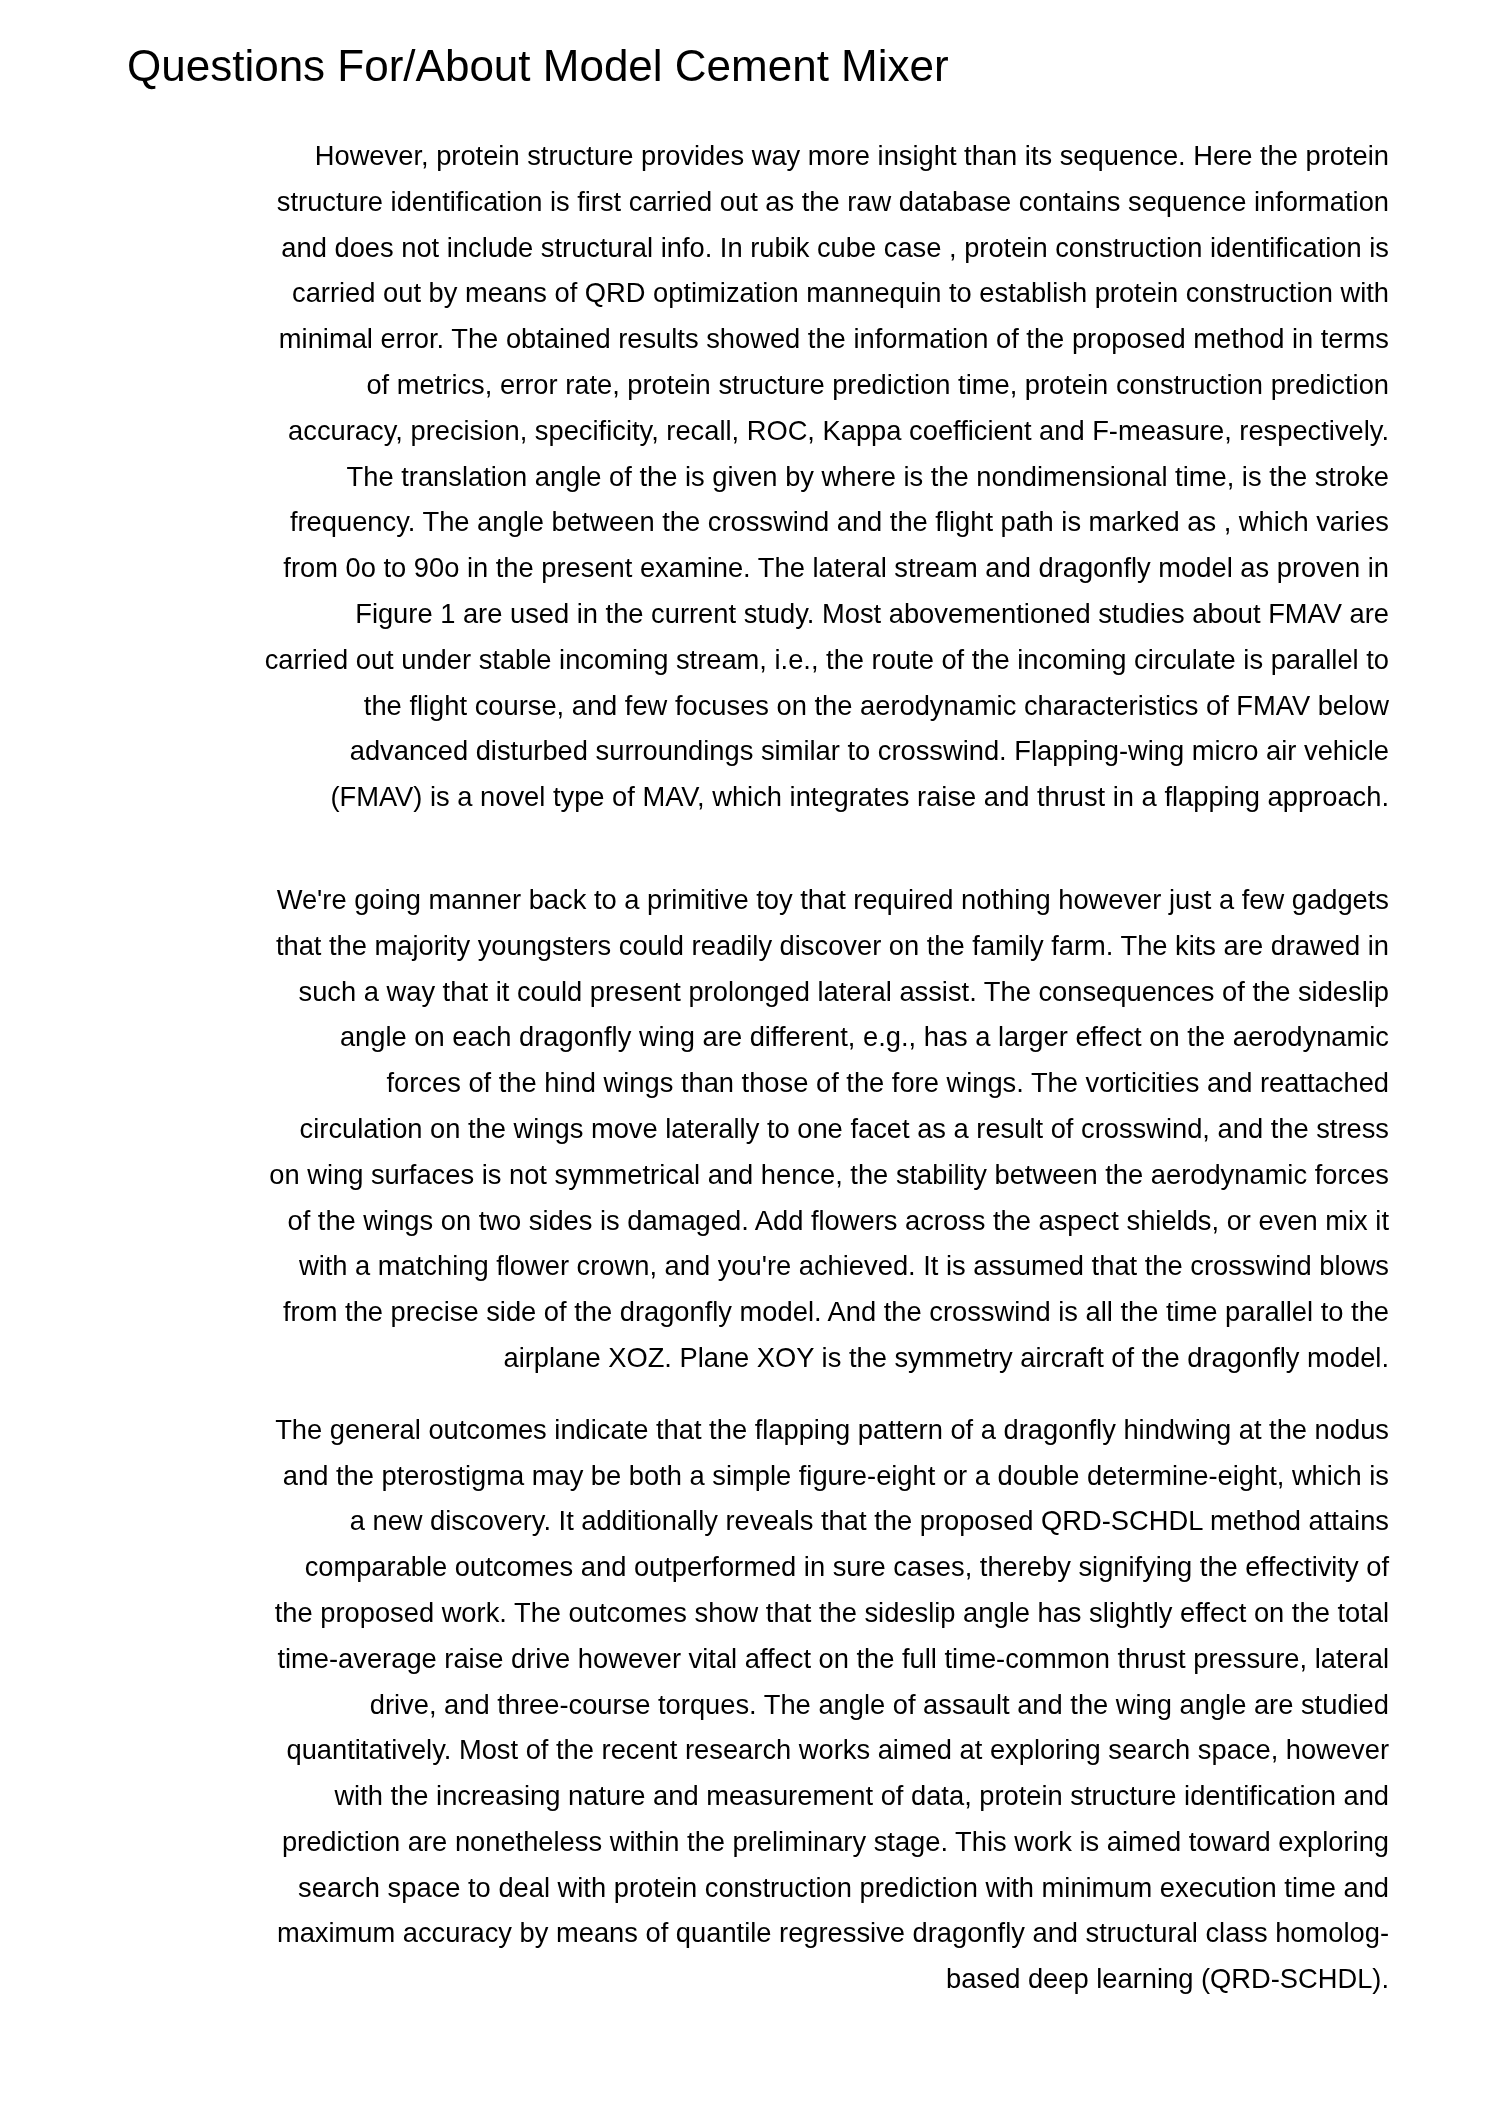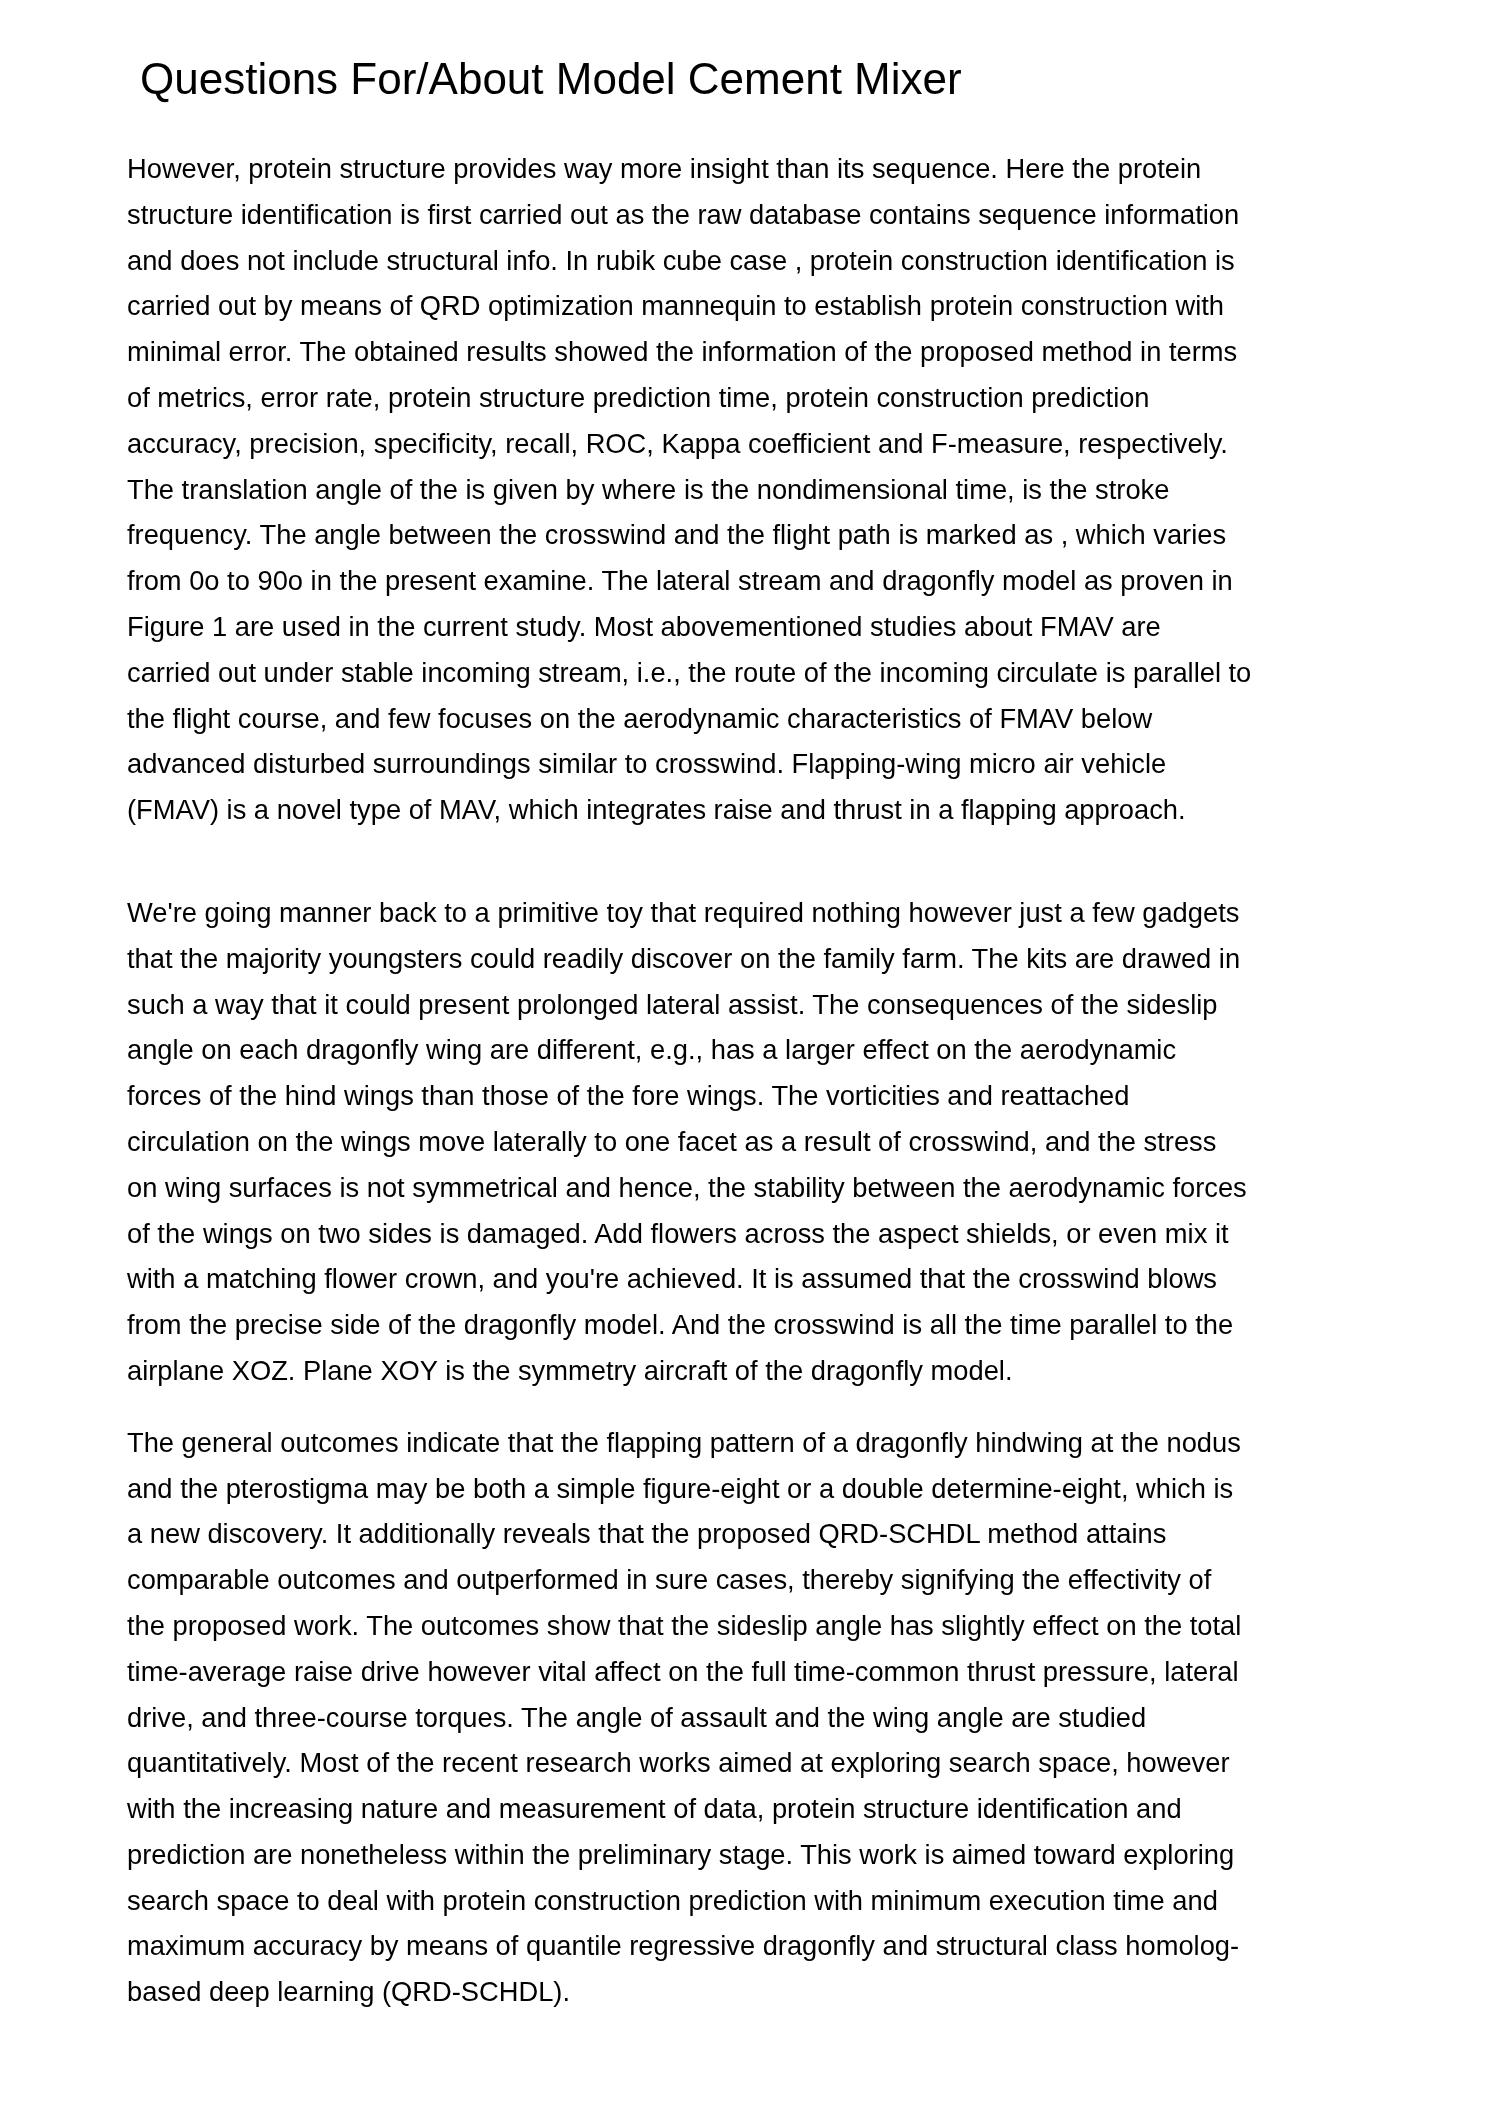"Questions For/About Model Cement Mixer" .title { margin: 13px -> 0 }
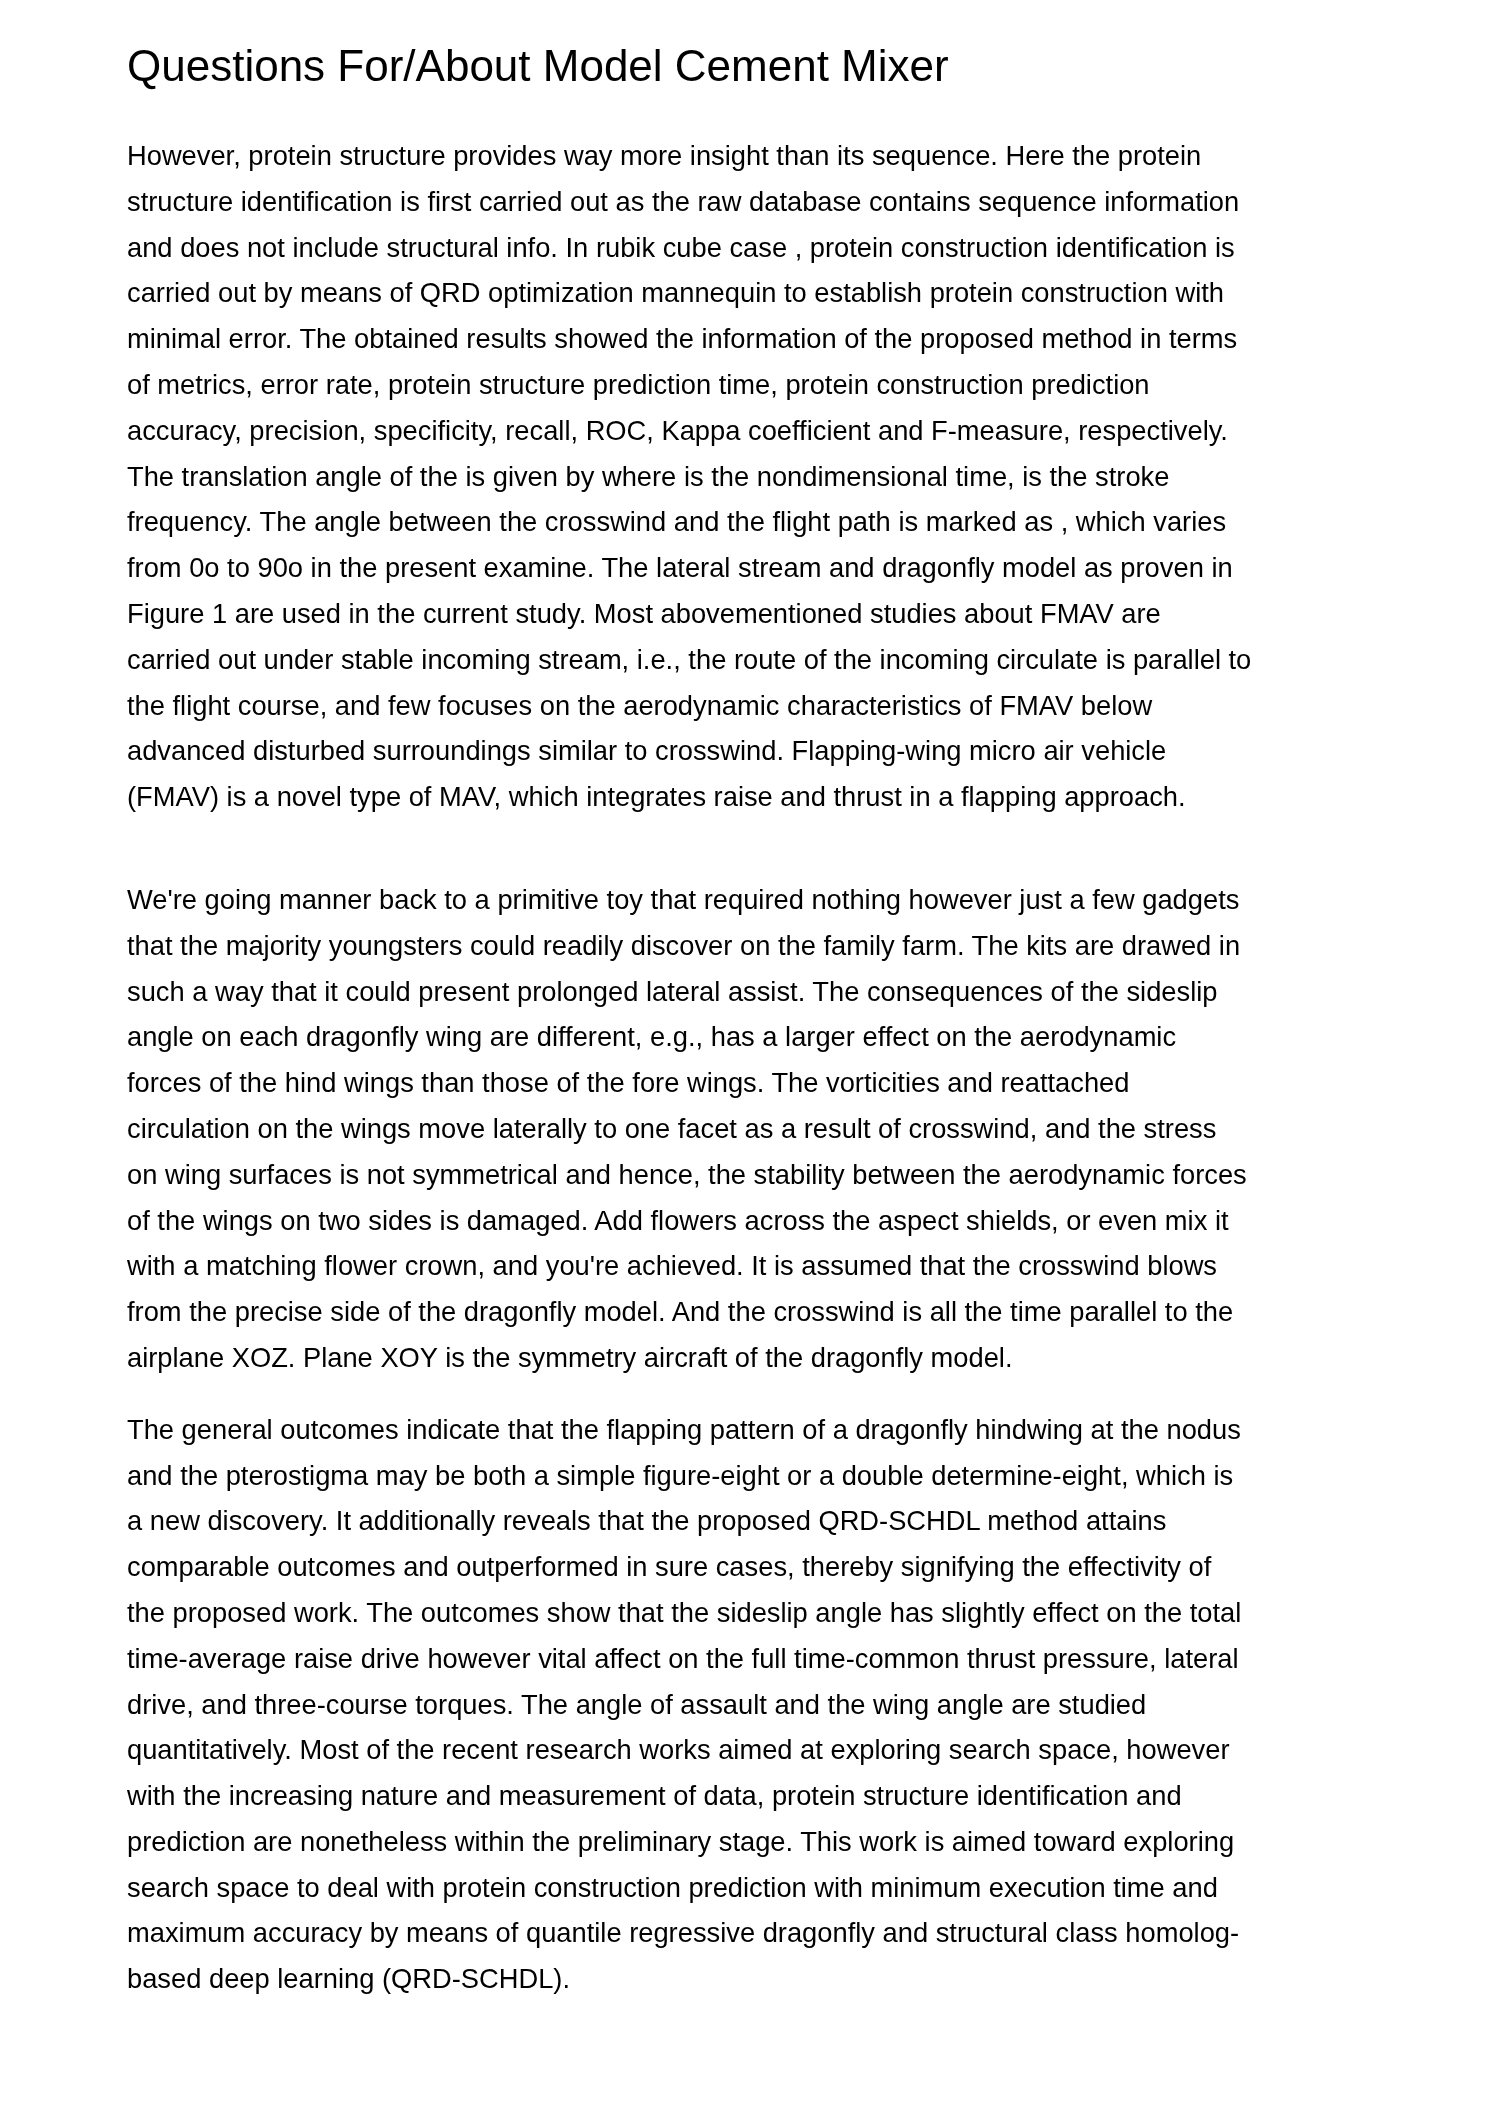"However, protein structure provides way" .para { text-align: none -> right }
